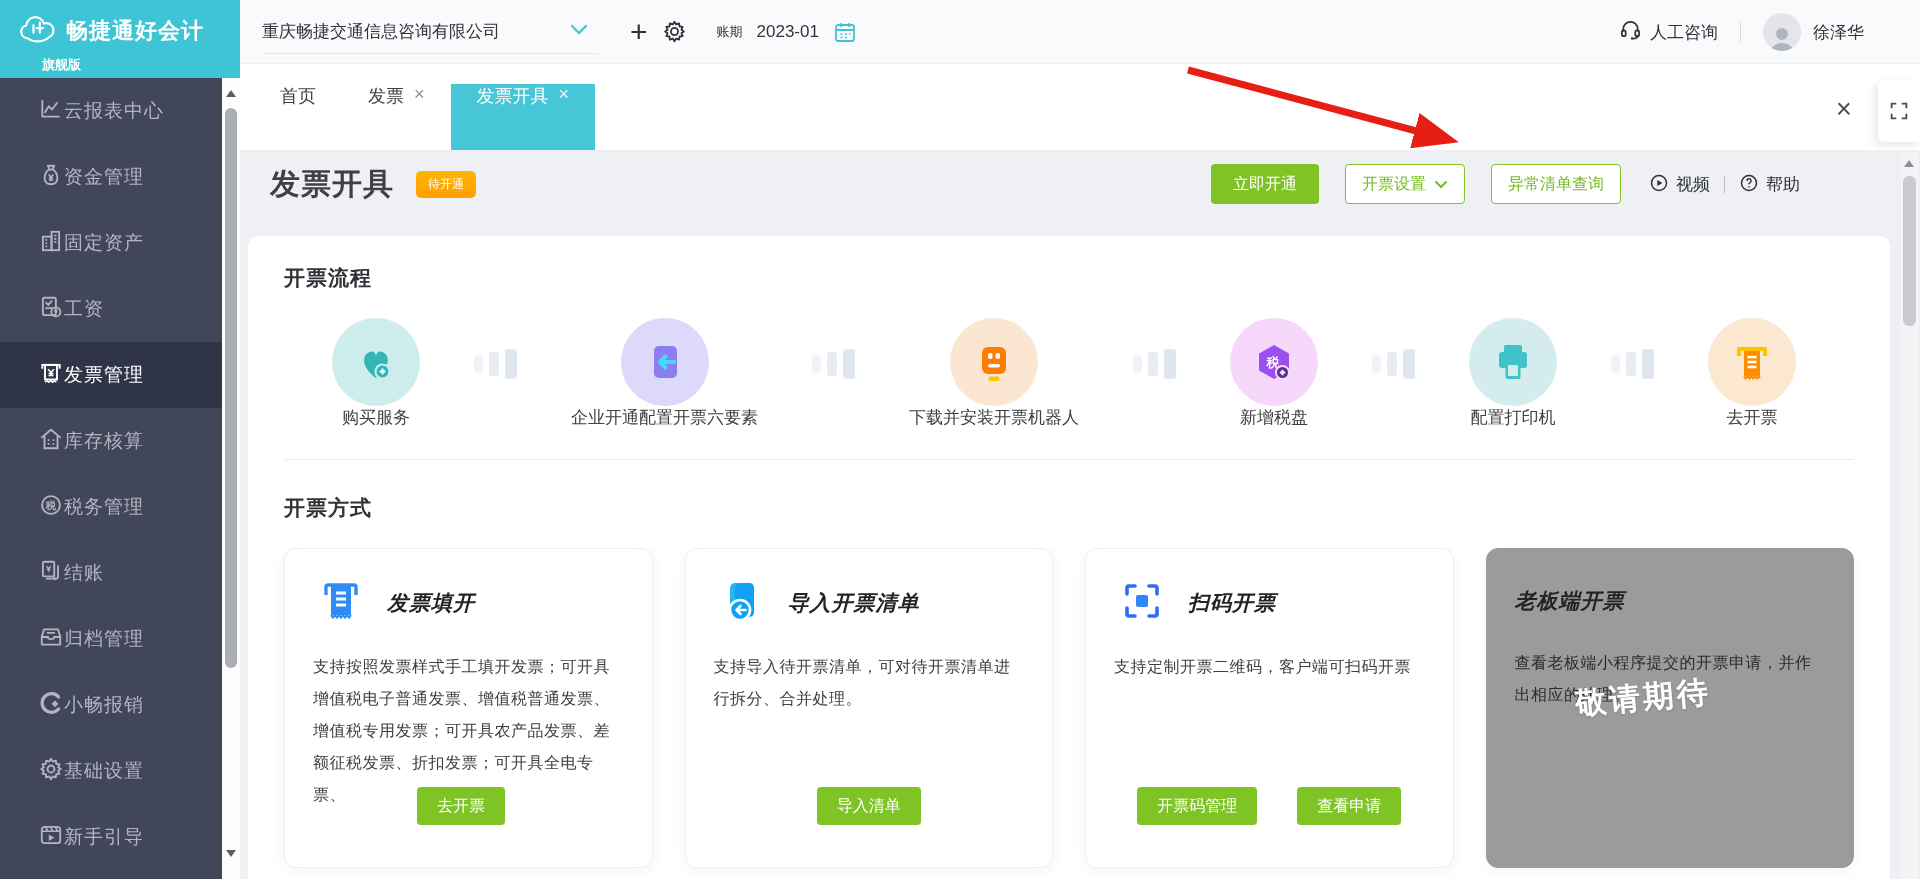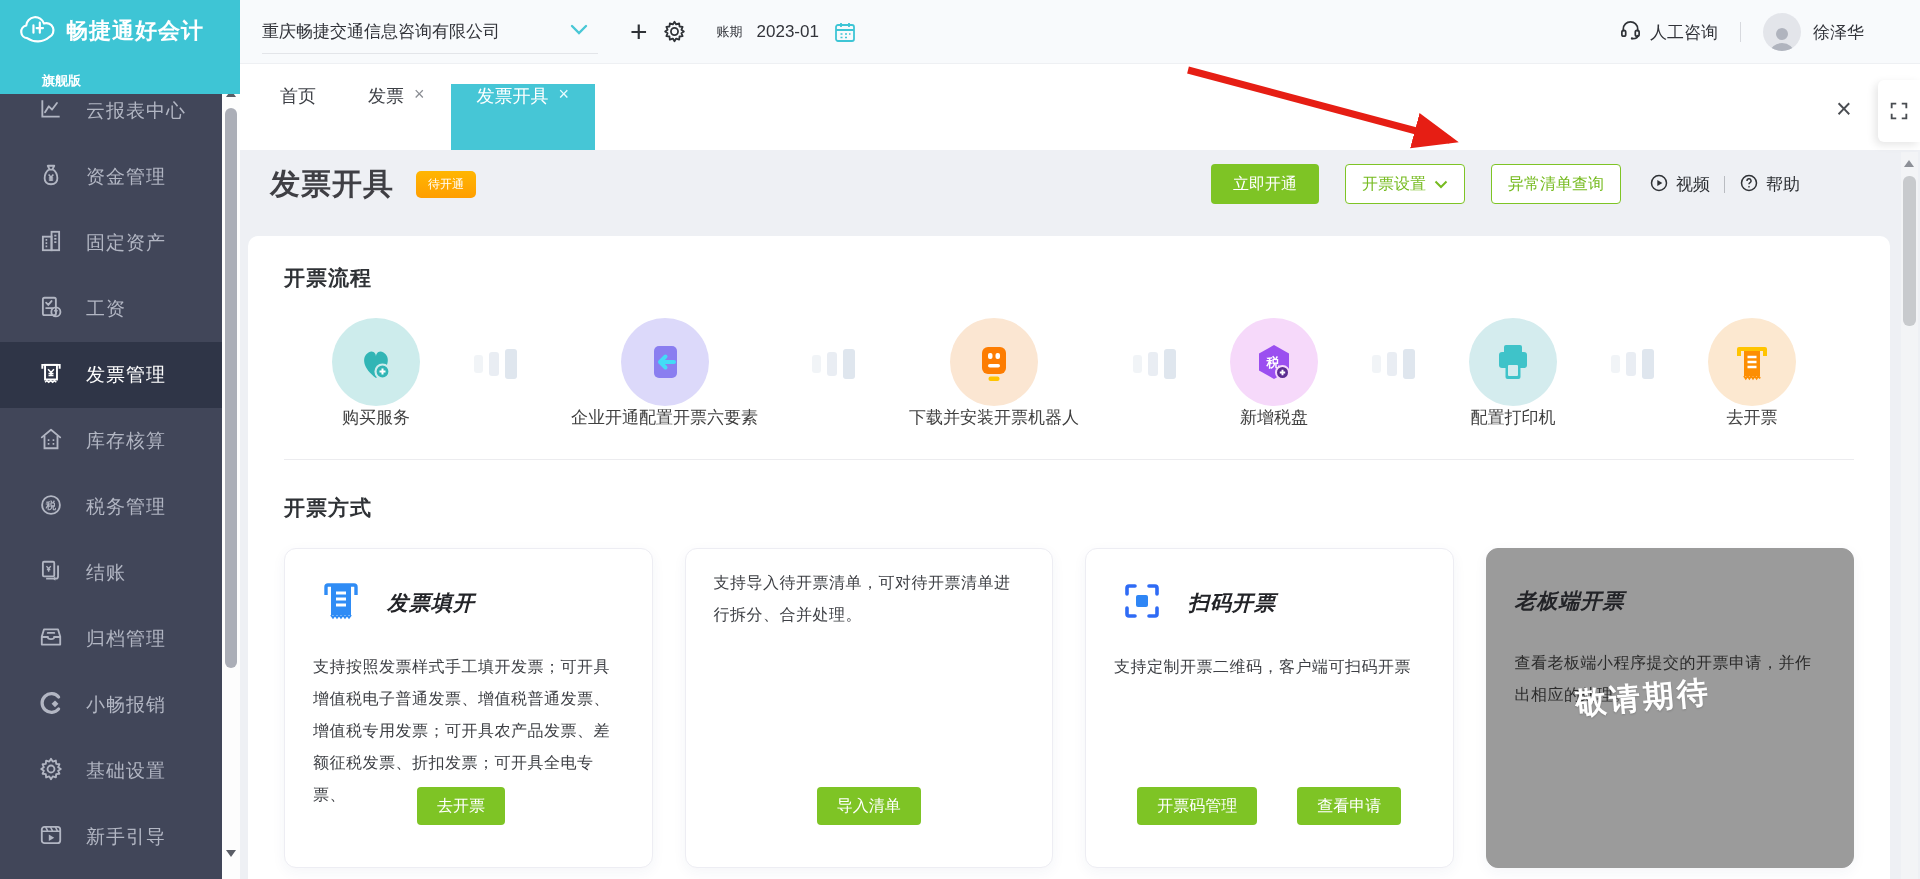"畅捷通好会计" .logo-block { height: 94px -> 78px }
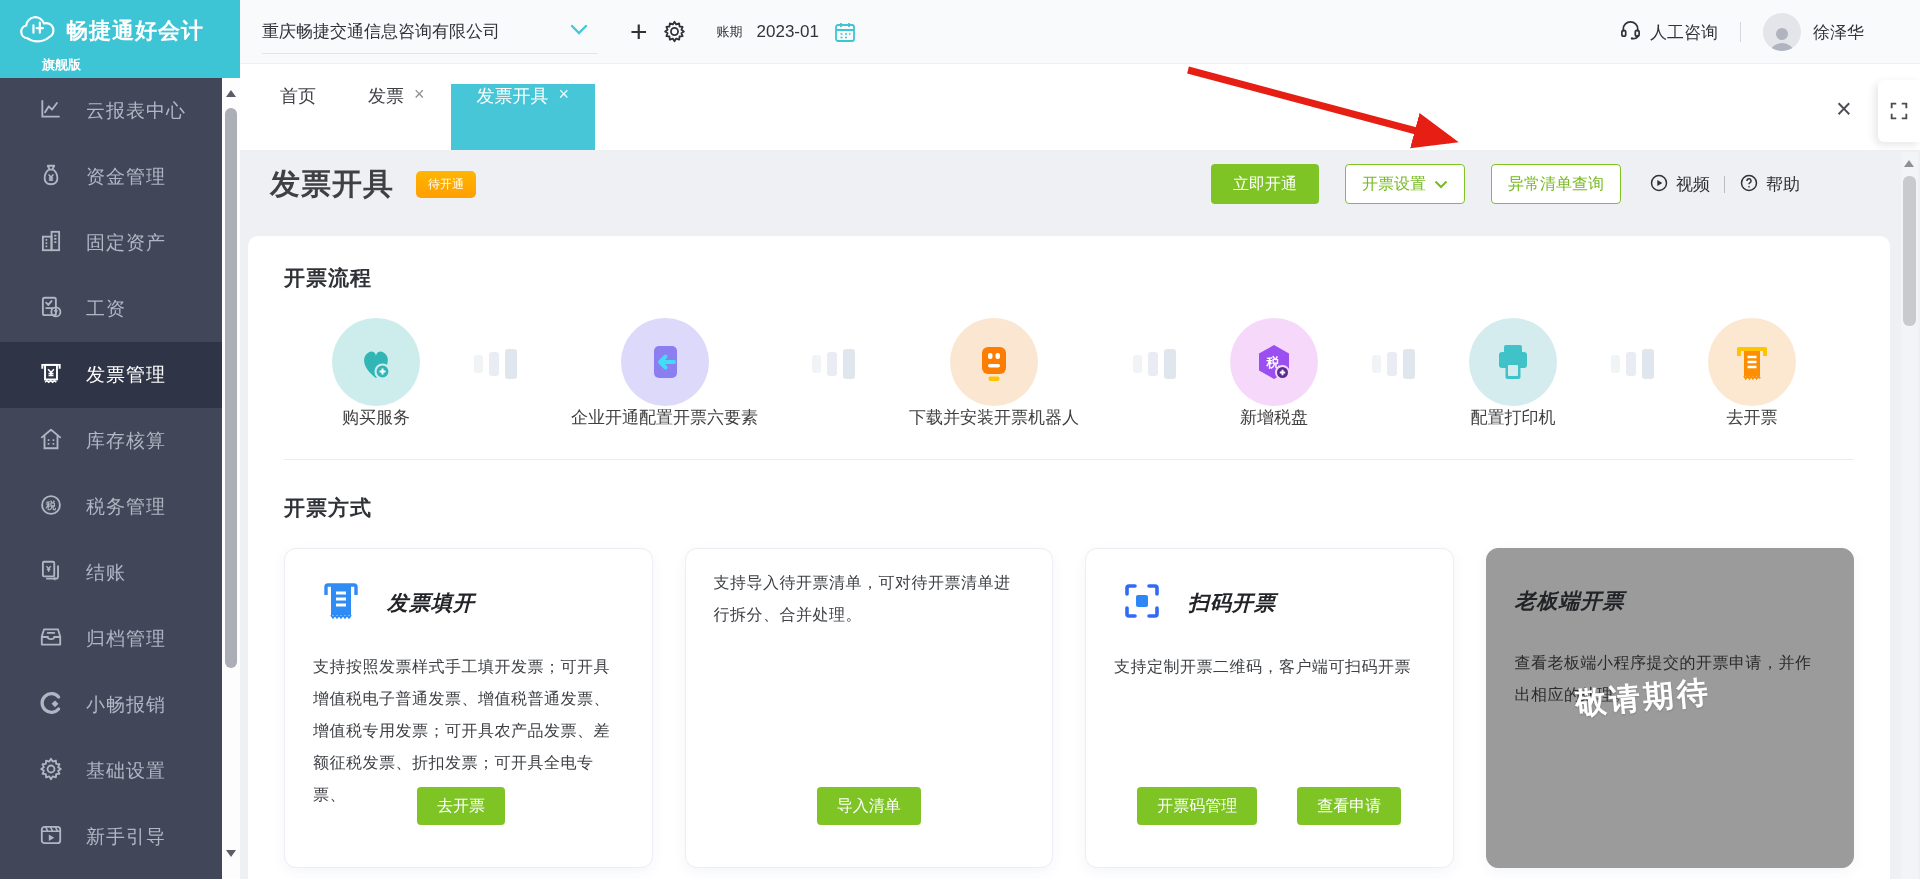"云报表中心" .side-item { gap: 22px -> none }
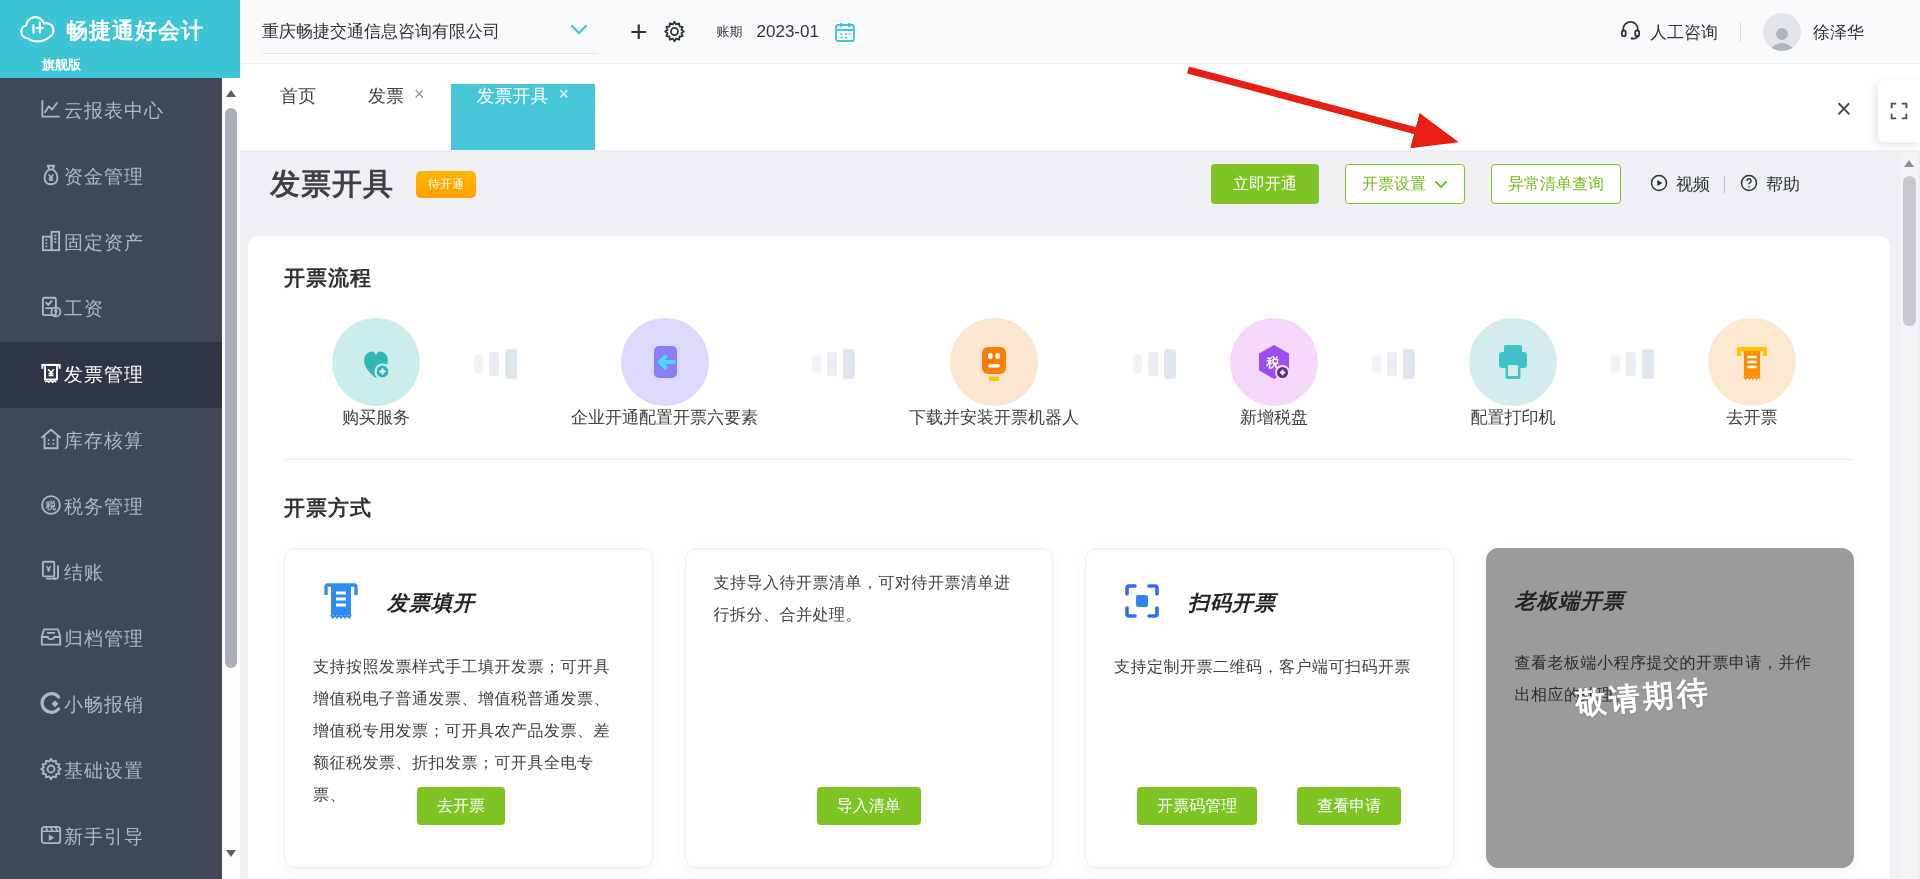"导入开票清单" div.card-head { html: none -> <div> <span> <svg> <rect></rect> <rect></rect> <circle></circle> <path></path> </svg> </span> <span>导入开票清单</span> </div> }
